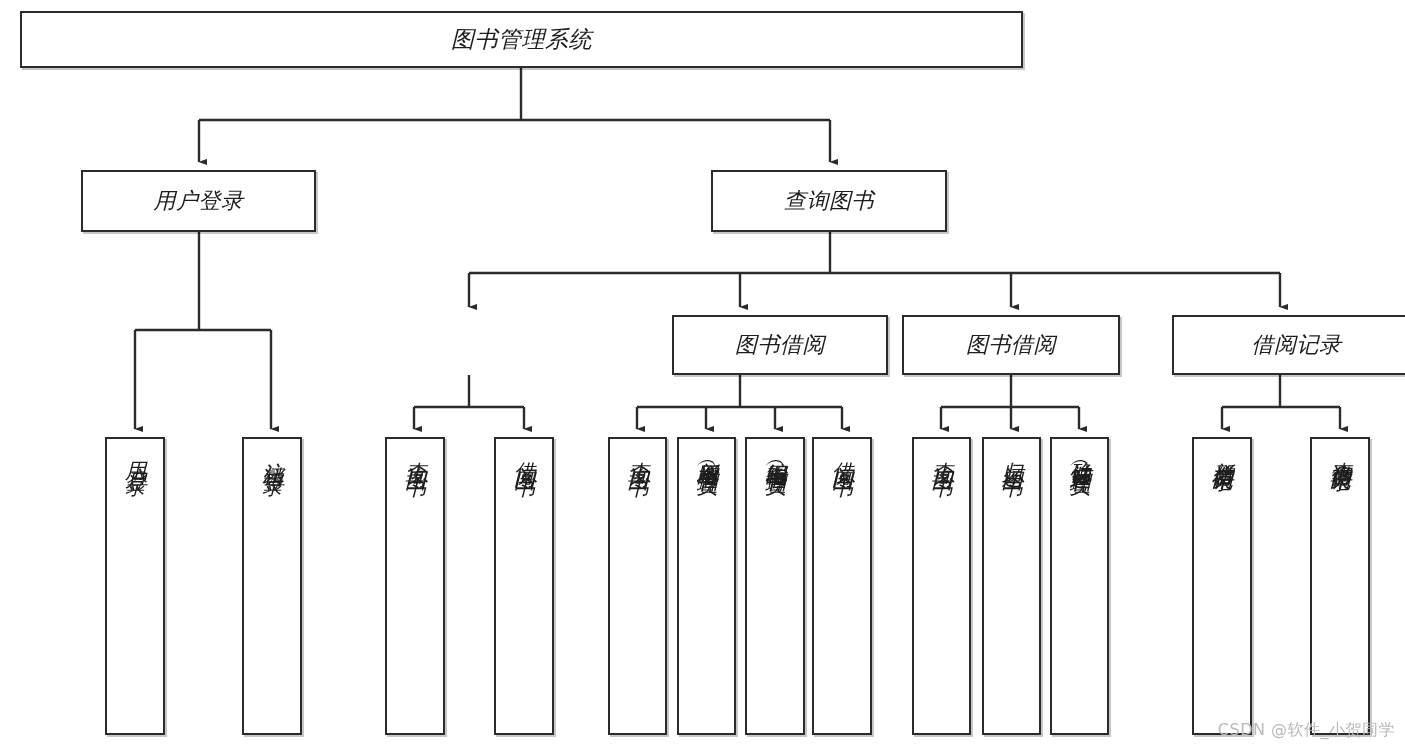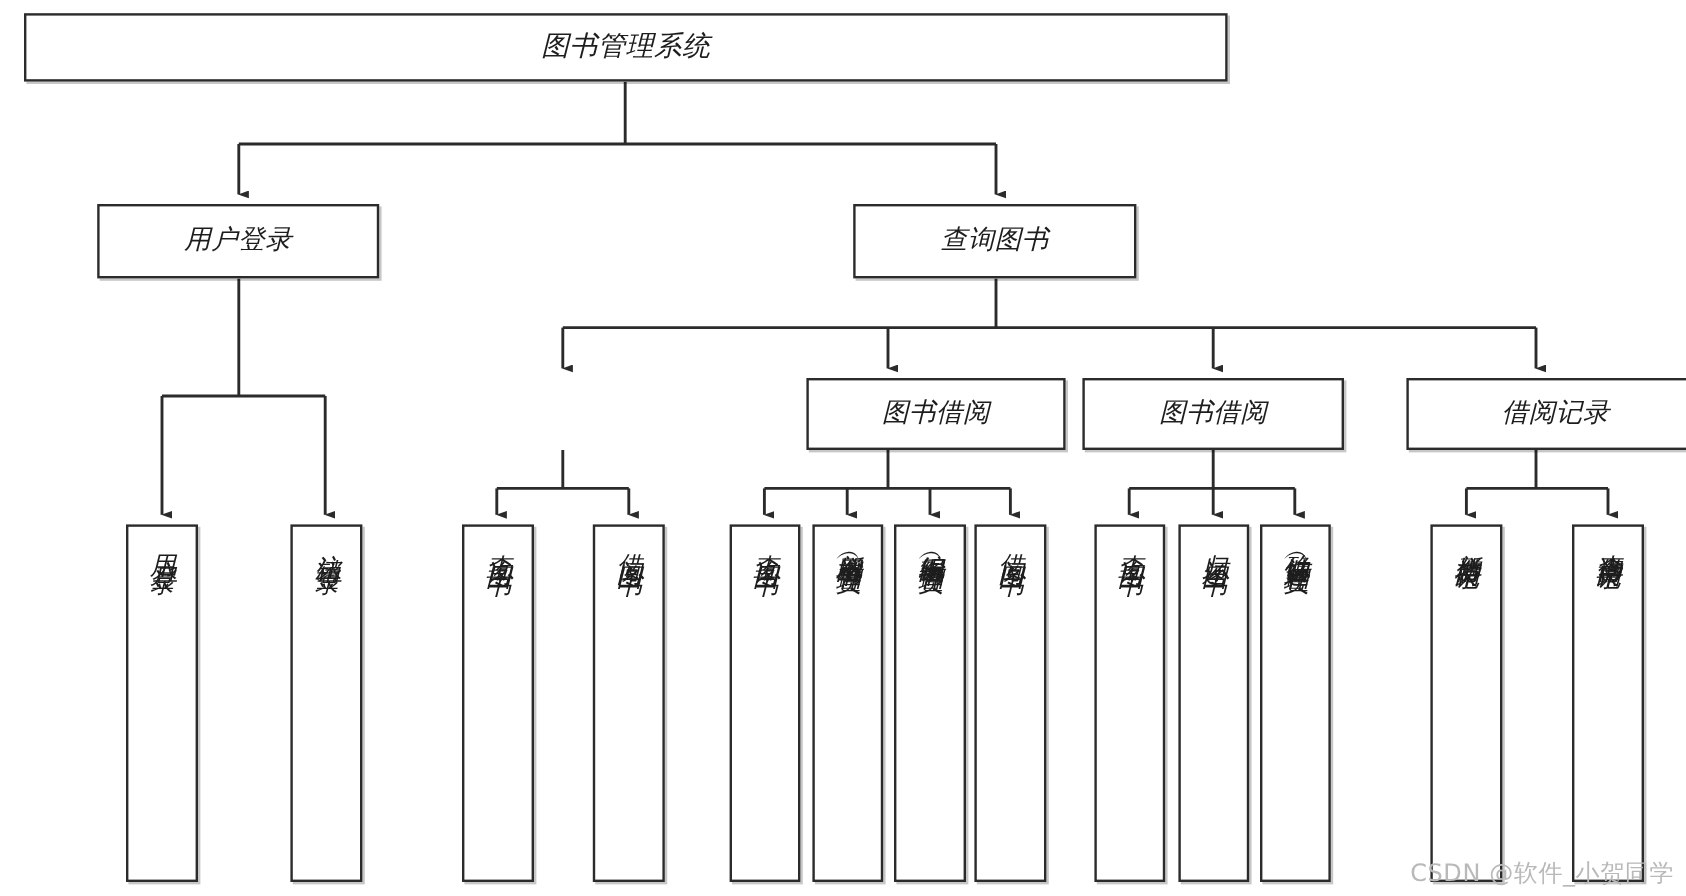"CSDN @软件_小贺同学" .watermark { font-size: 20px -> 16px }
